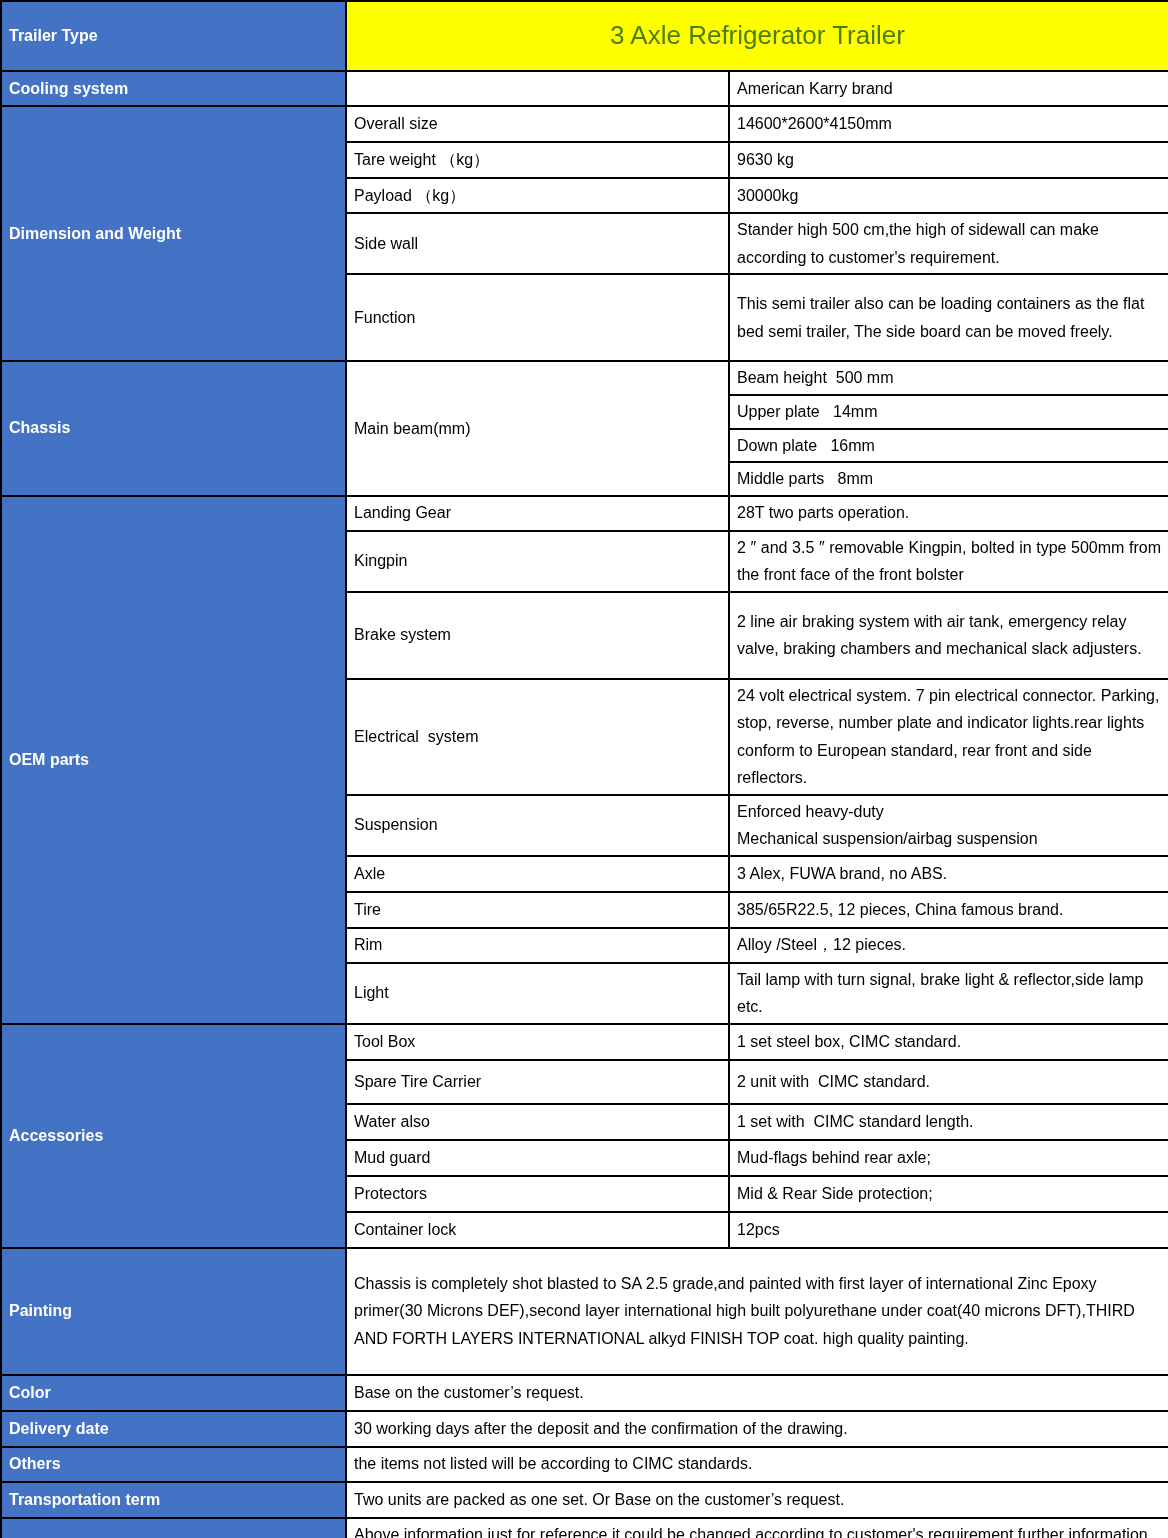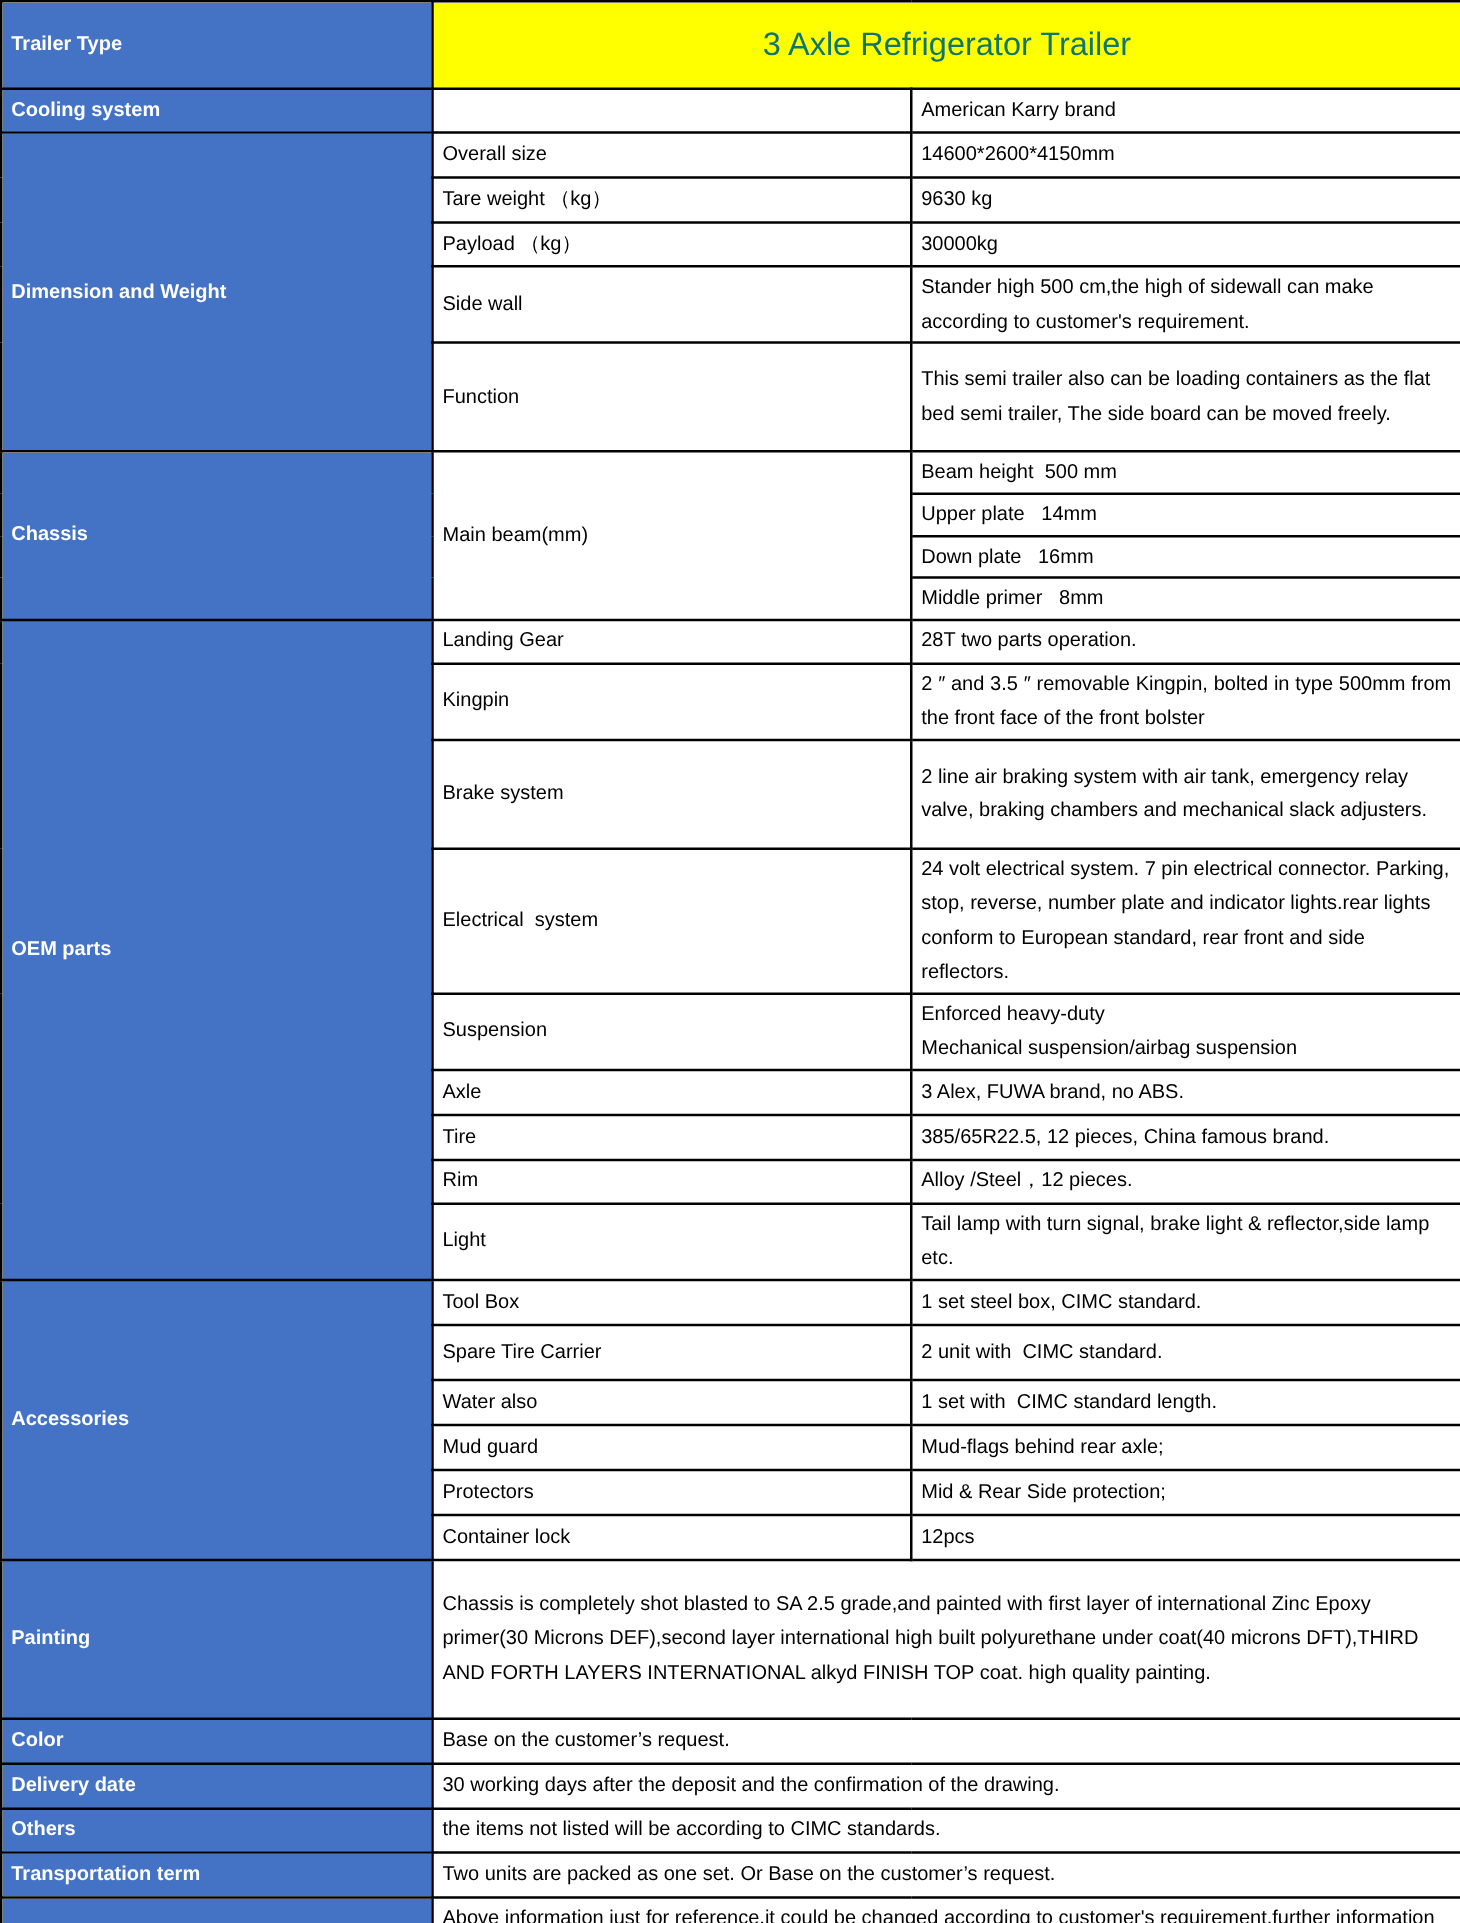"3 Axle Refrigerator Trailer" td.yellow { color: #0f766e -> #4d7c0f }
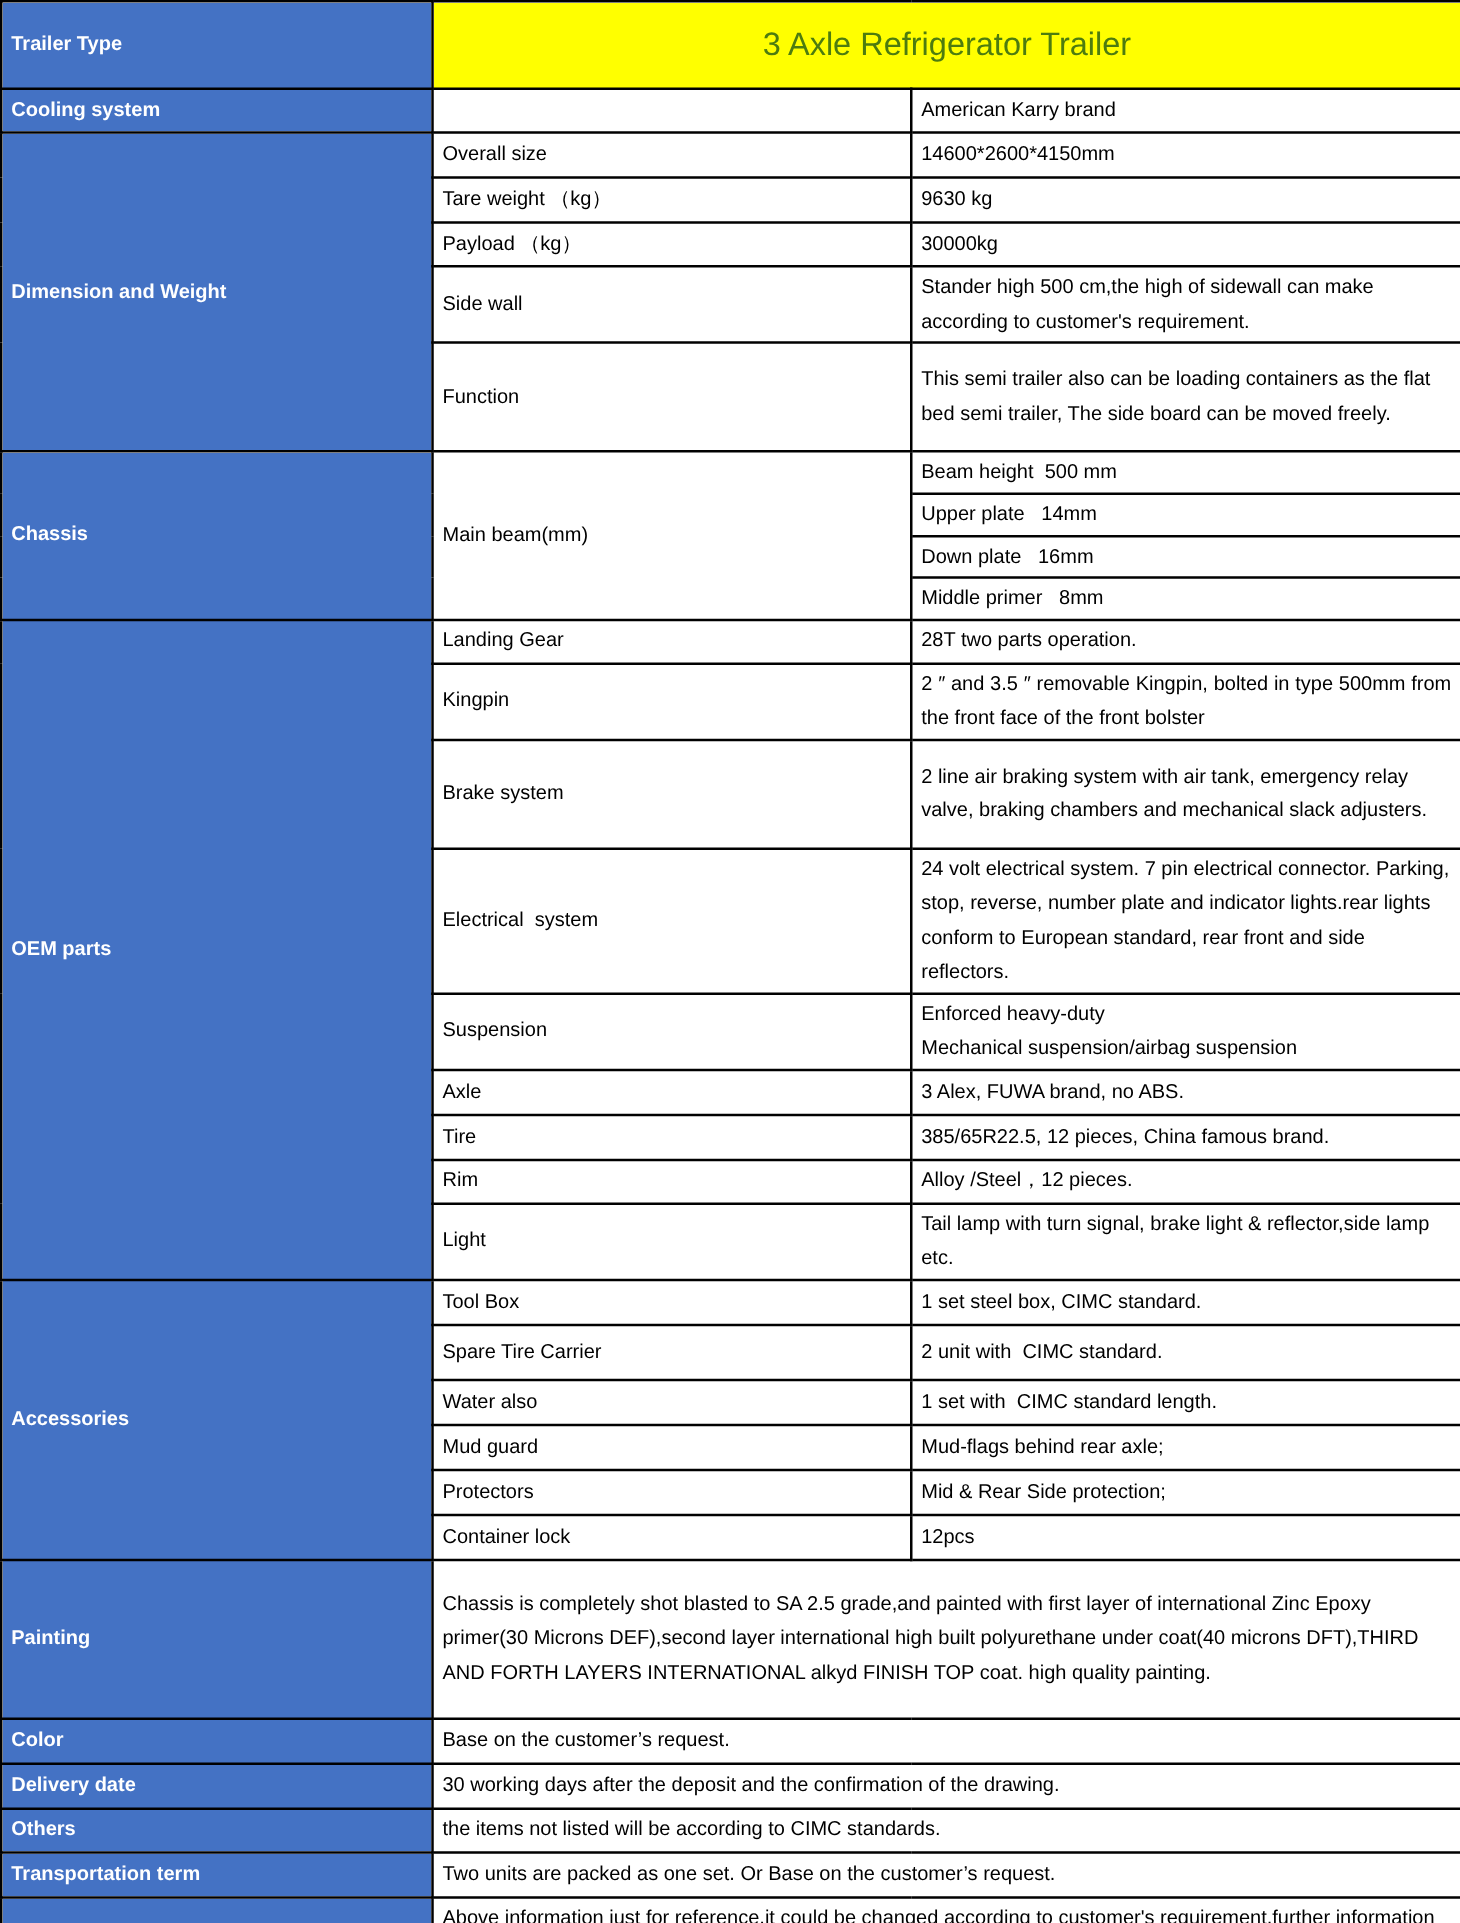"Middle primer 8mm" td.val { text: primer -> parts }
